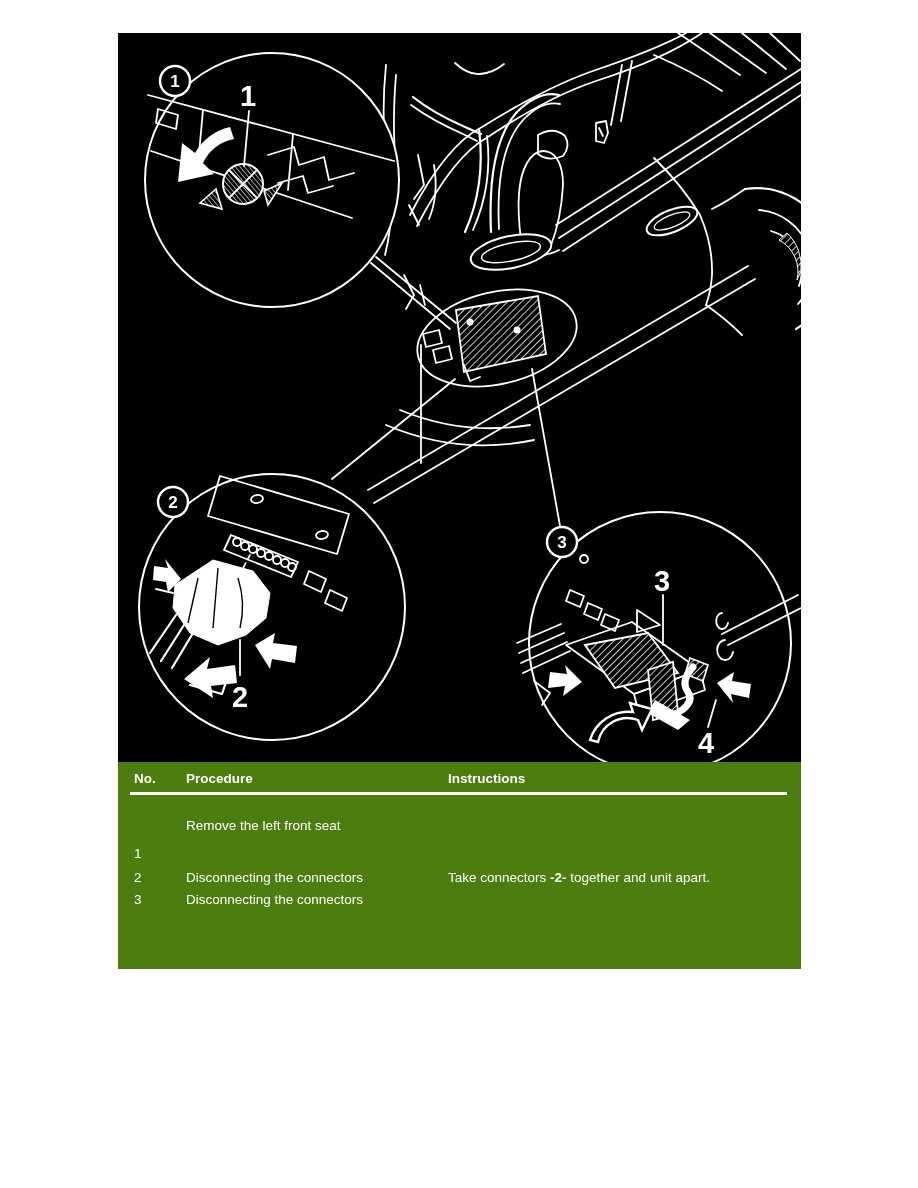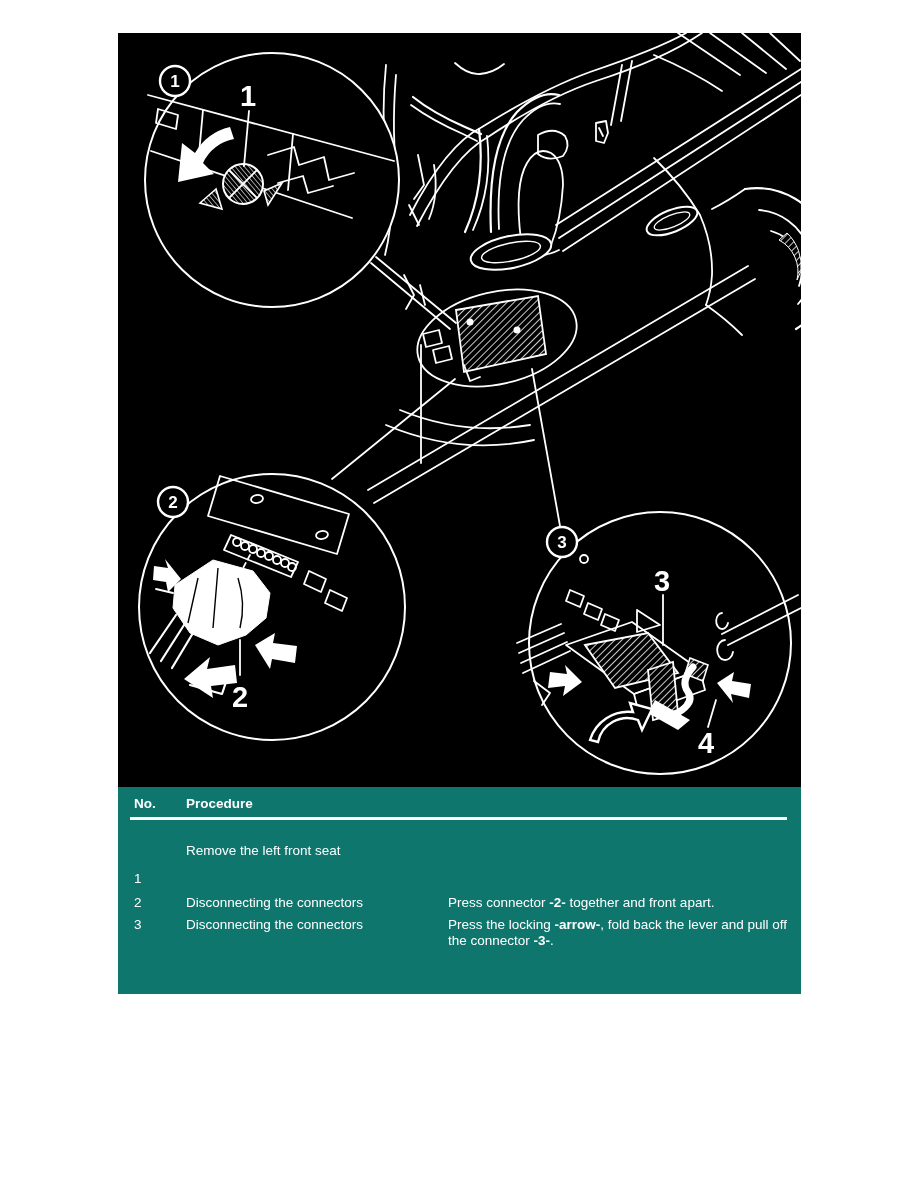"No." .proc-table { background: #0f766e -> #4d7c0f; top: 787px -> 762px }
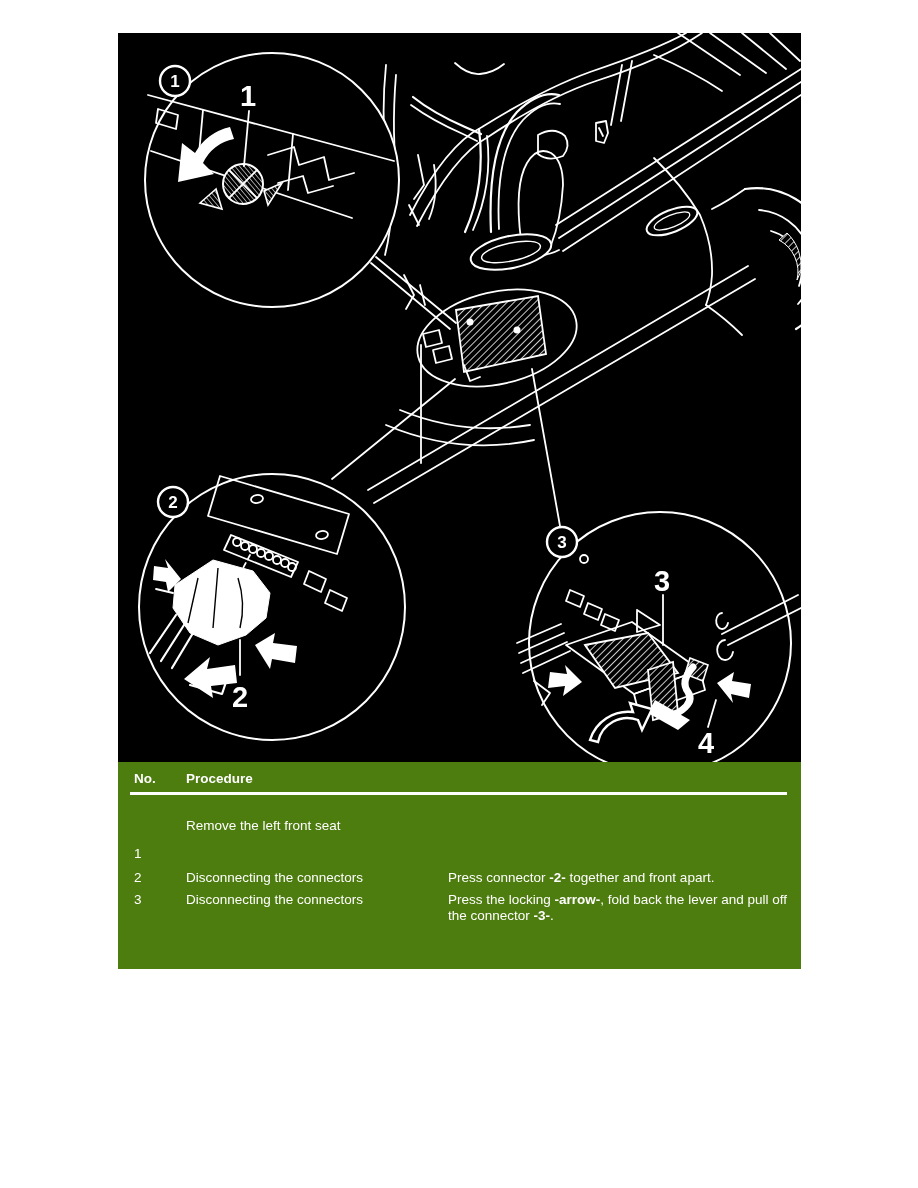"Instructions" div { html: none -> <div>Instructions</div> }
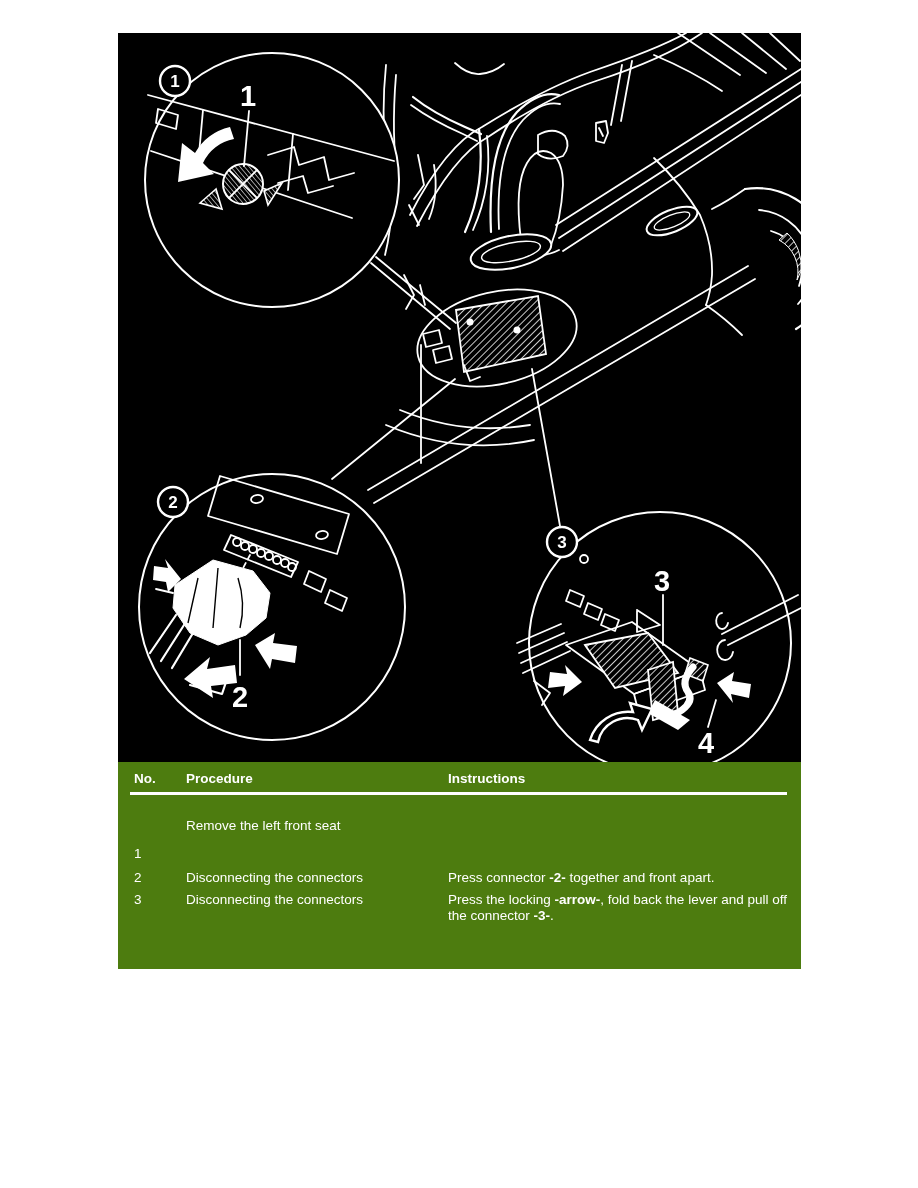"Press connector" span { text: Press connector -> Take connectors }
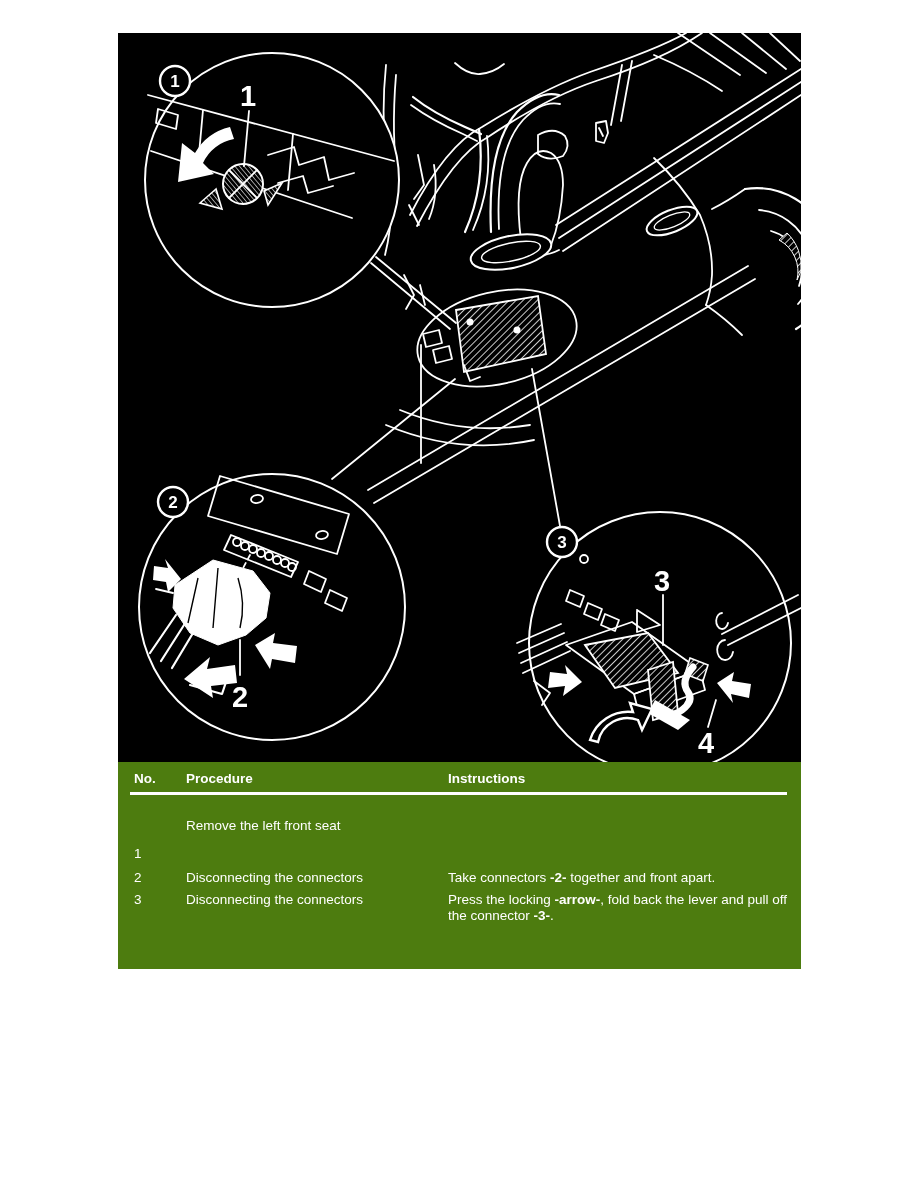"together and front apart." span { text: front -> unit }
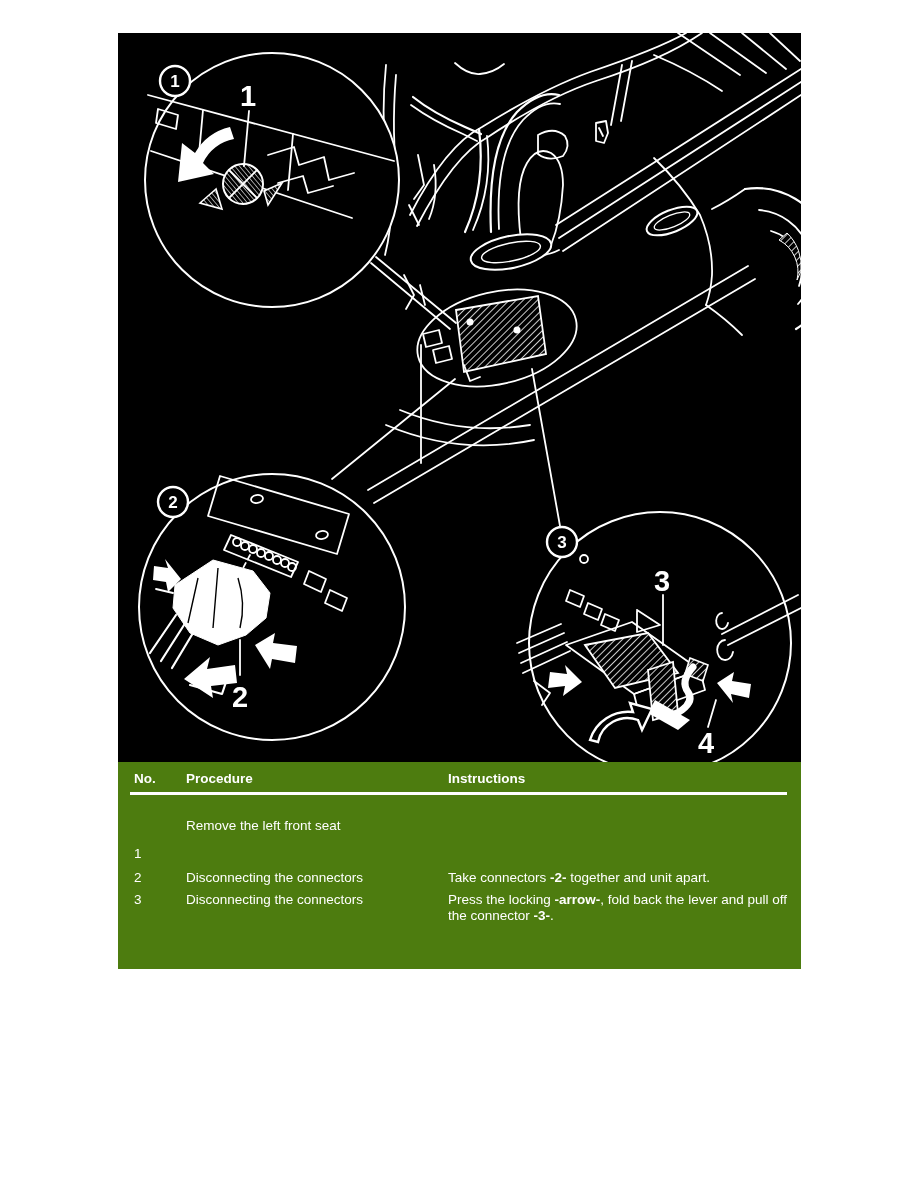"Press the locking -arrow-, fold" div { html: <div><span>Press the locking </span><span>-arrow-</span><span>, fold back the lever and pull off the connector </span><span>-3-</span><span>.</span></div> -> none }
